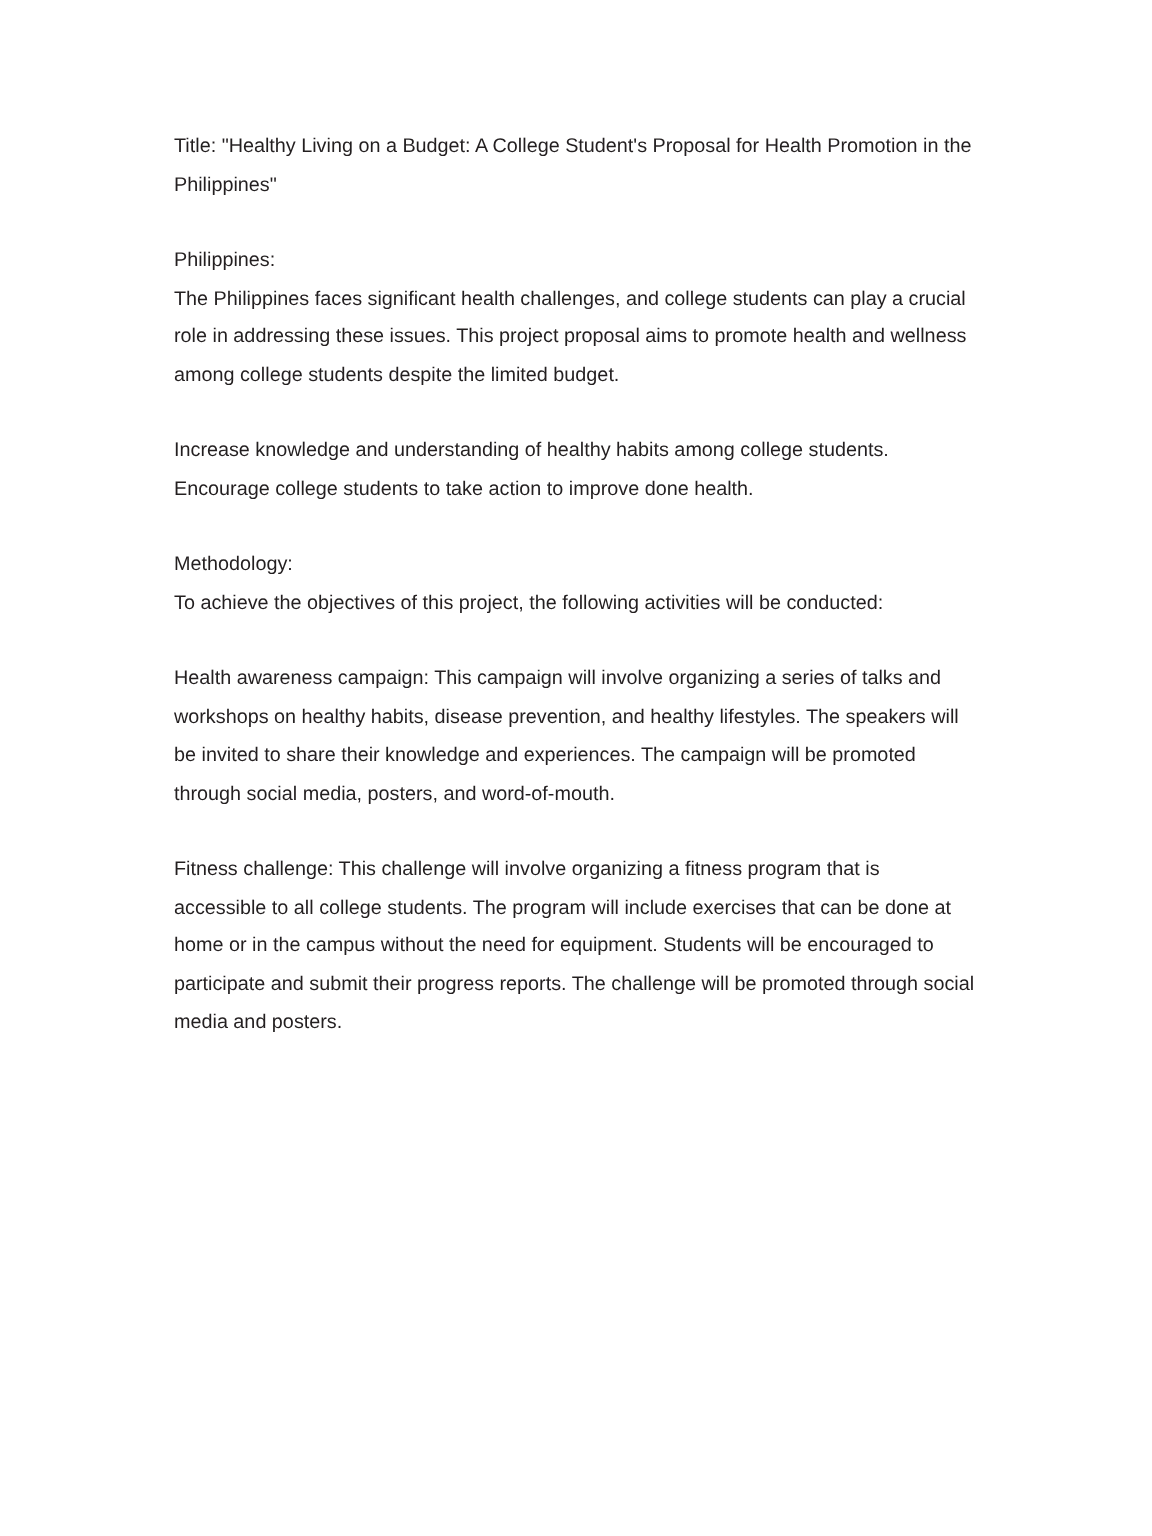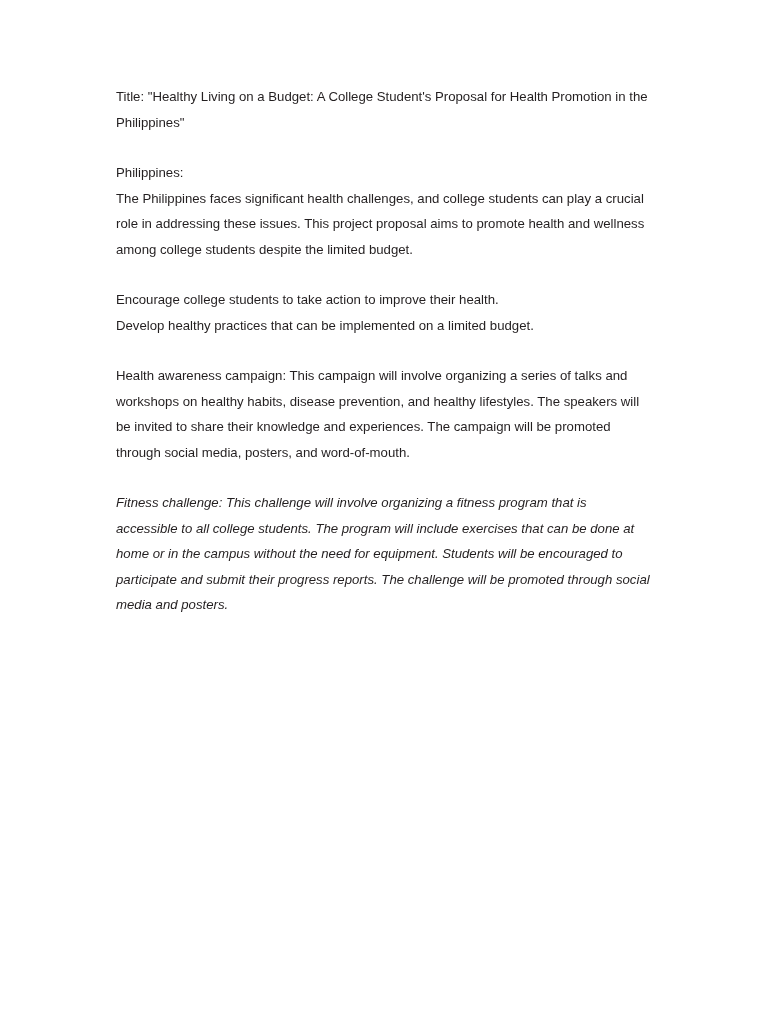"Increase knowledge and understanding of" span.line { html: none -> <span>Increase knowledge and understanding of healthy habits among college students.</span> }
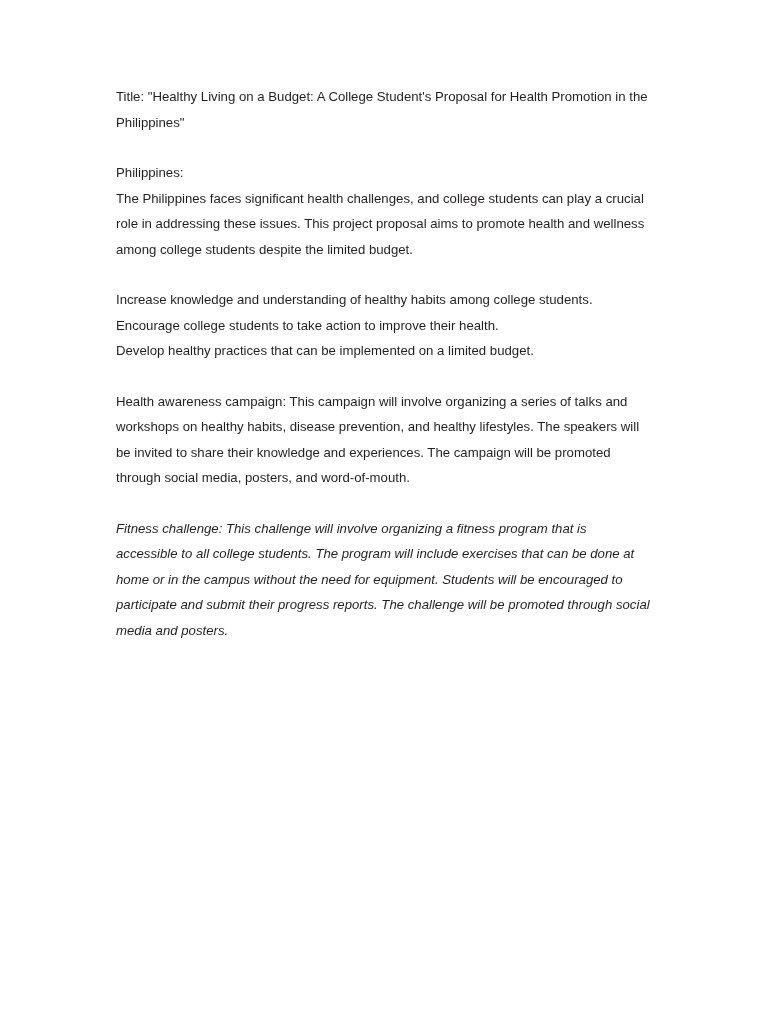"Encourage college students to take" span.line { text: their -> done }
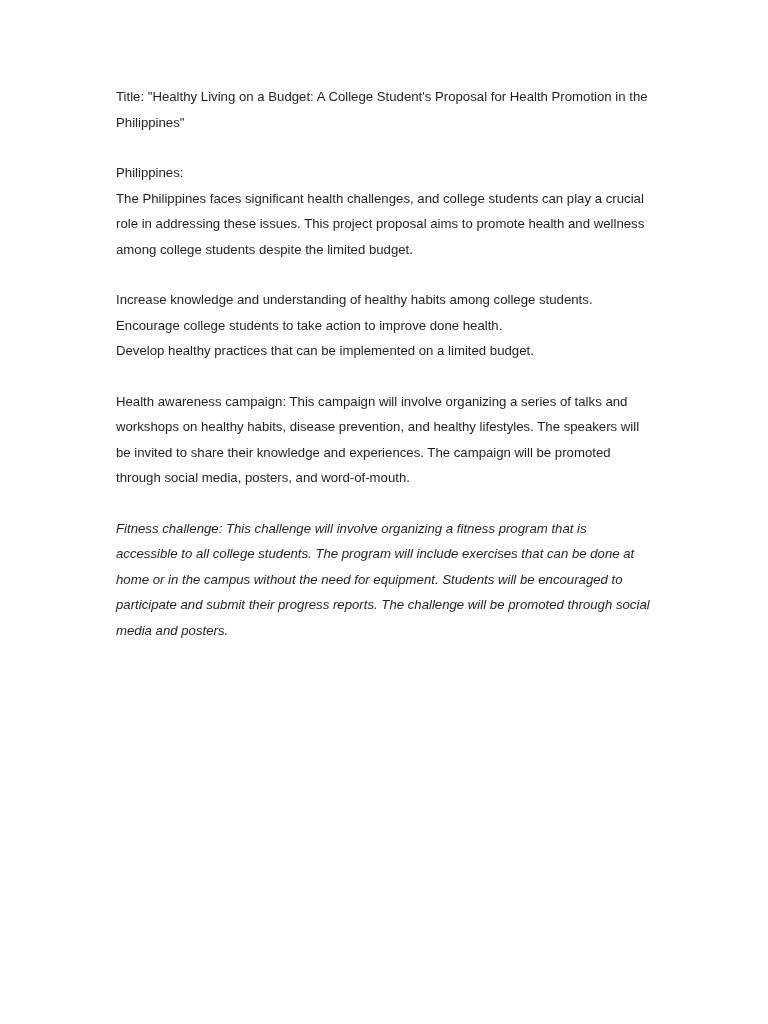"Develop healthy practices that can" span.line { html: <span>Develop healthy practices that can be implemented on a limited budget.</span> -> none }
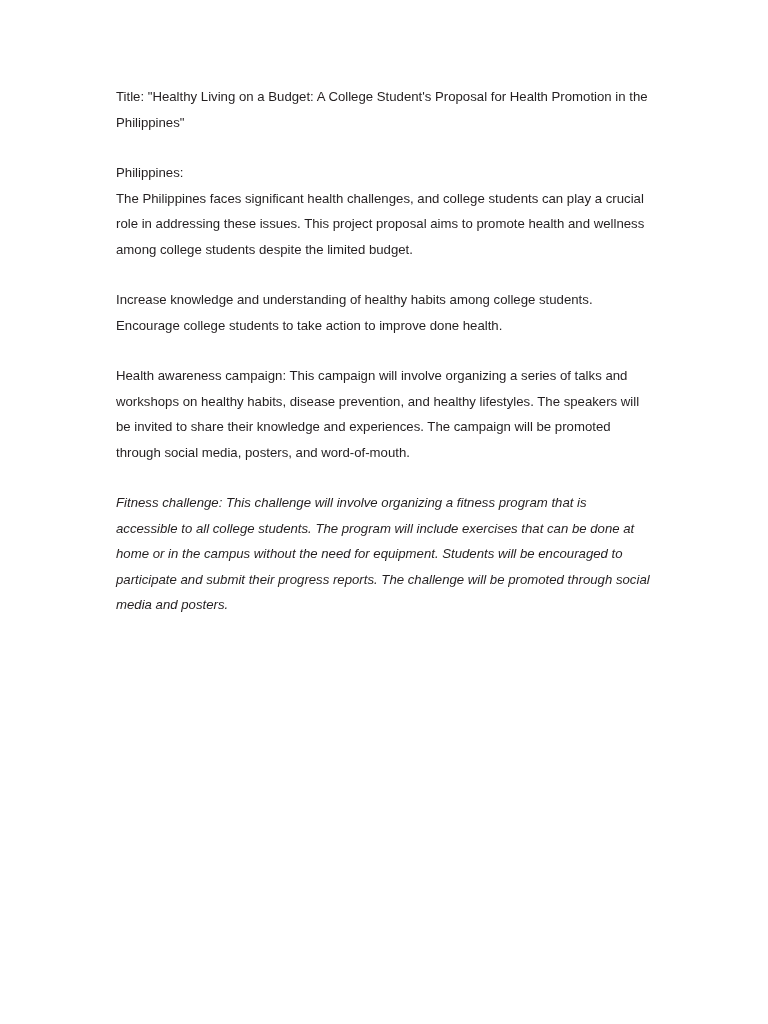"Methodology:" p.para { html: none -> <p> <span>Methodology:</span> <span>To achieve the objectives of this project, the following activities will be conducted:</span> </p> }
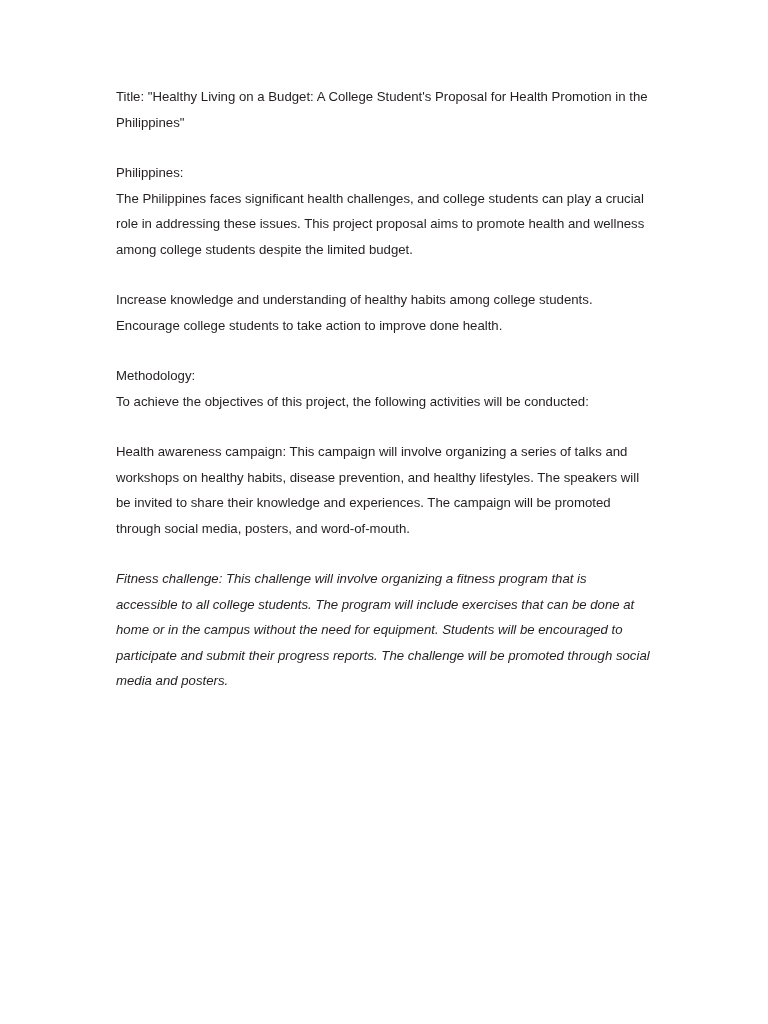"Fitness challenge: This challenge will" .para:last-child { font-style: italic -> none }
